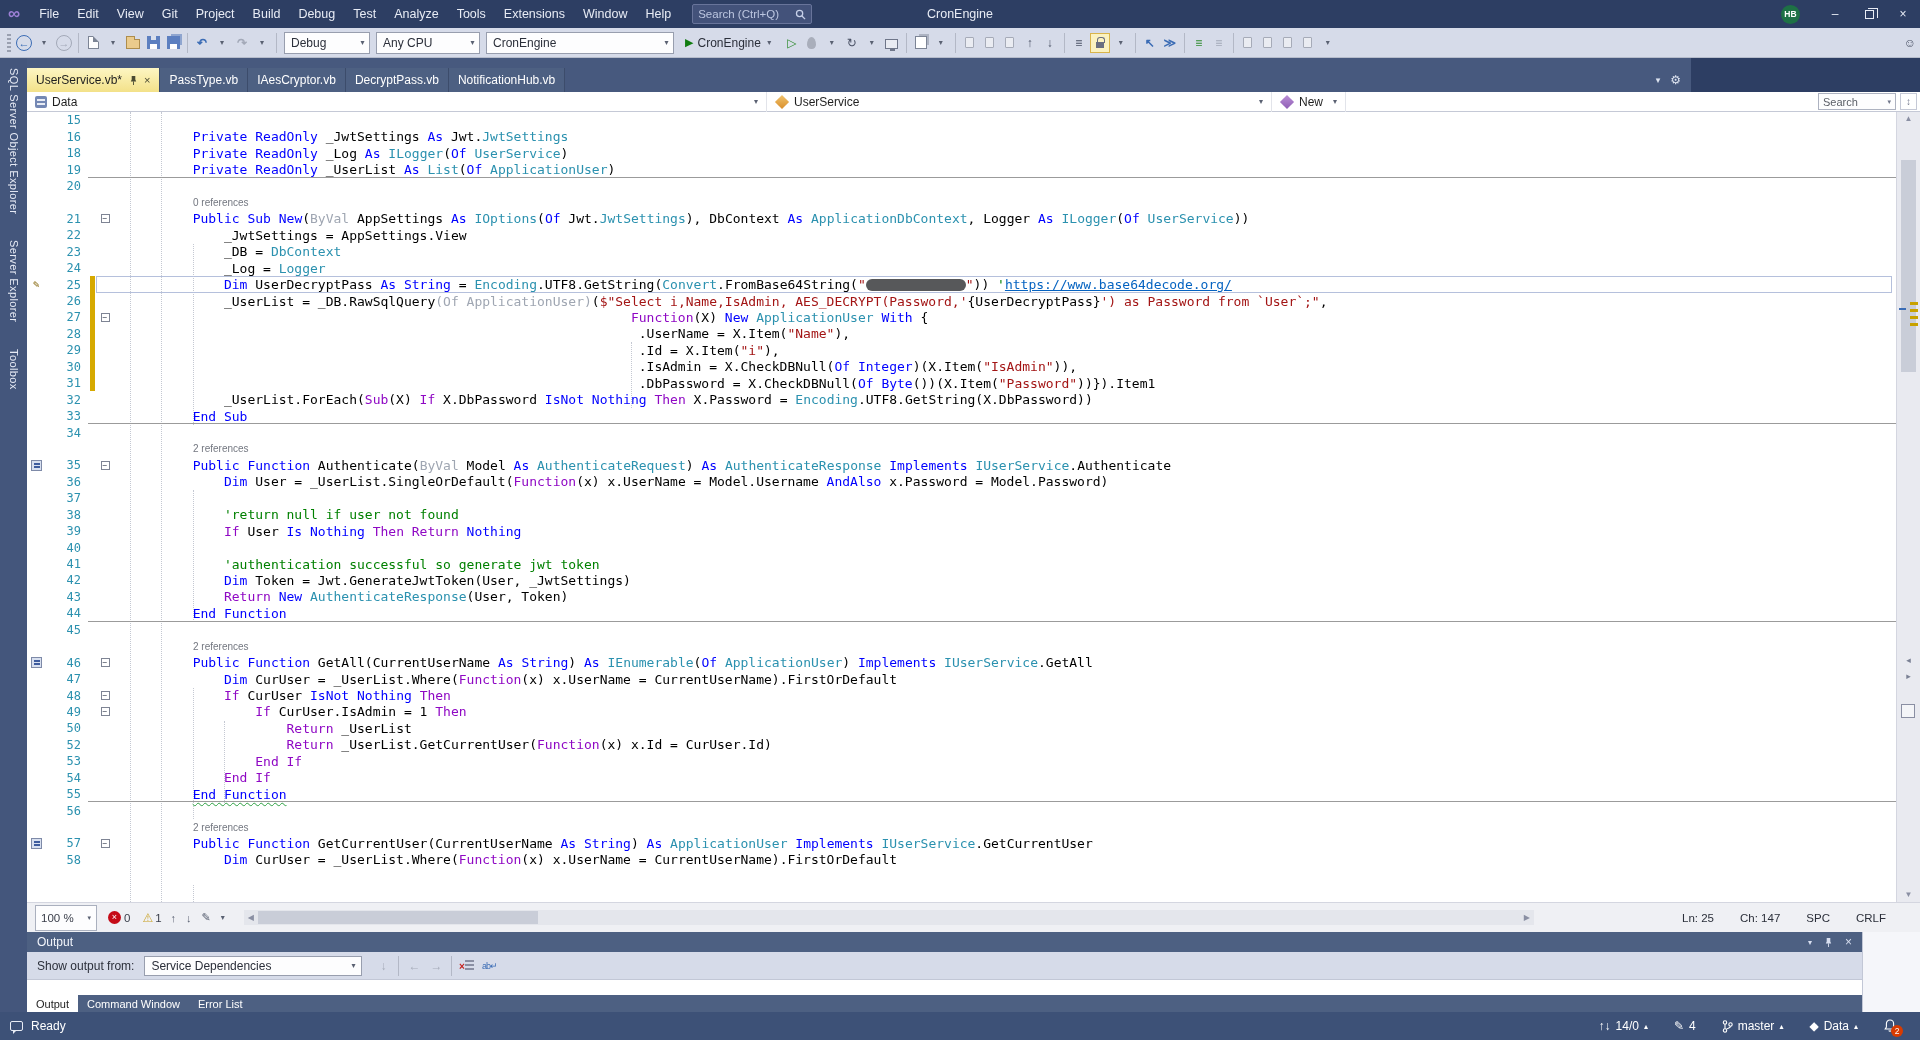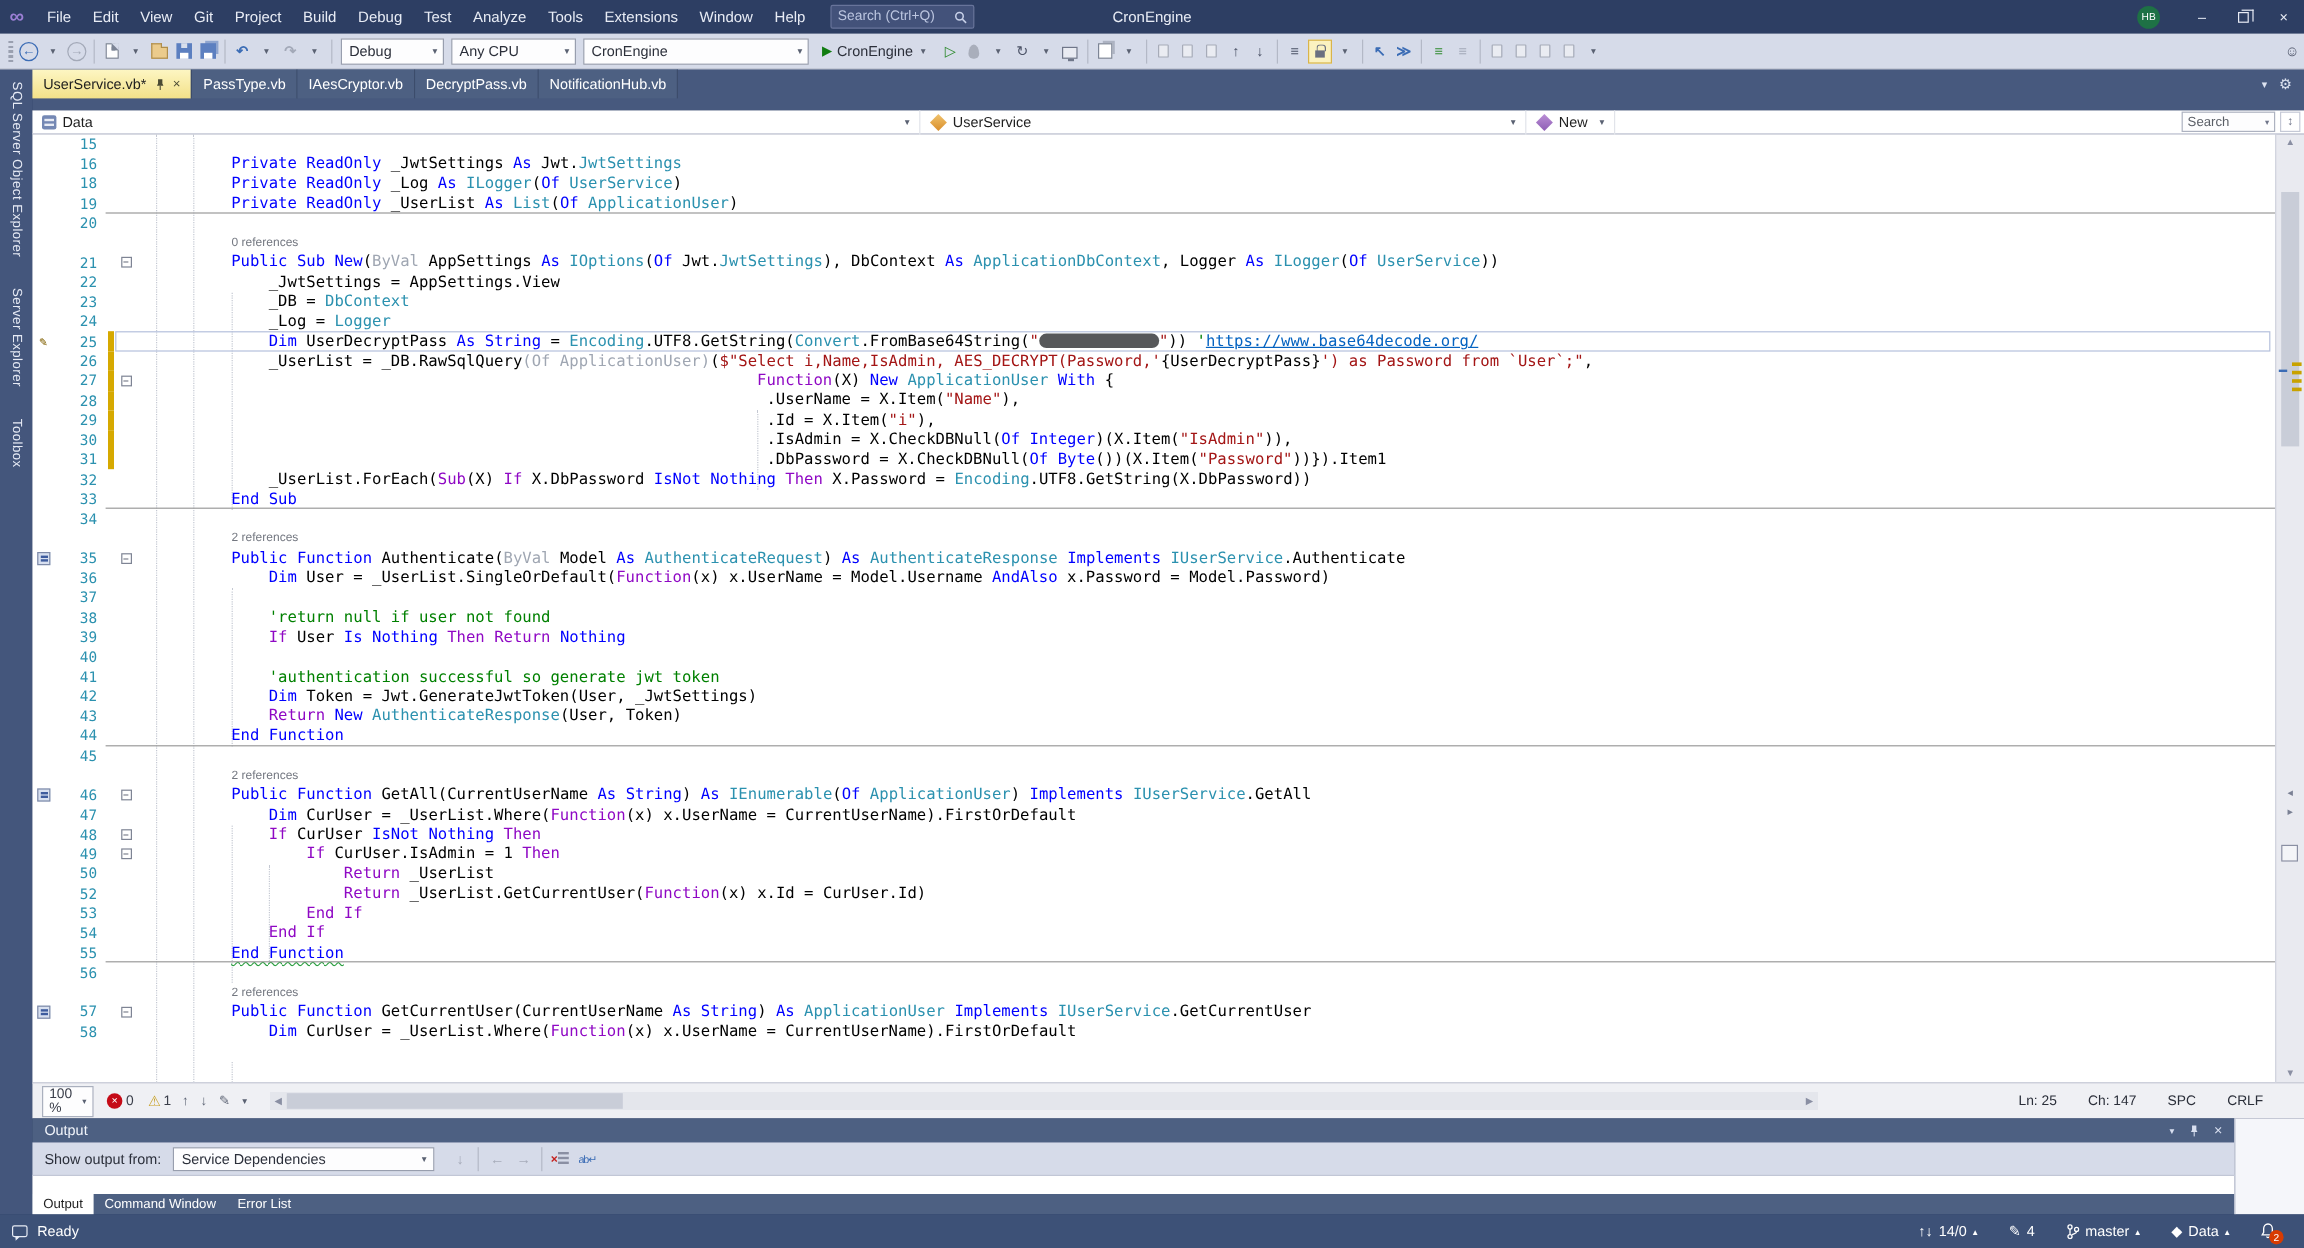"HB" .avatar { font-weight: normal -> bold }
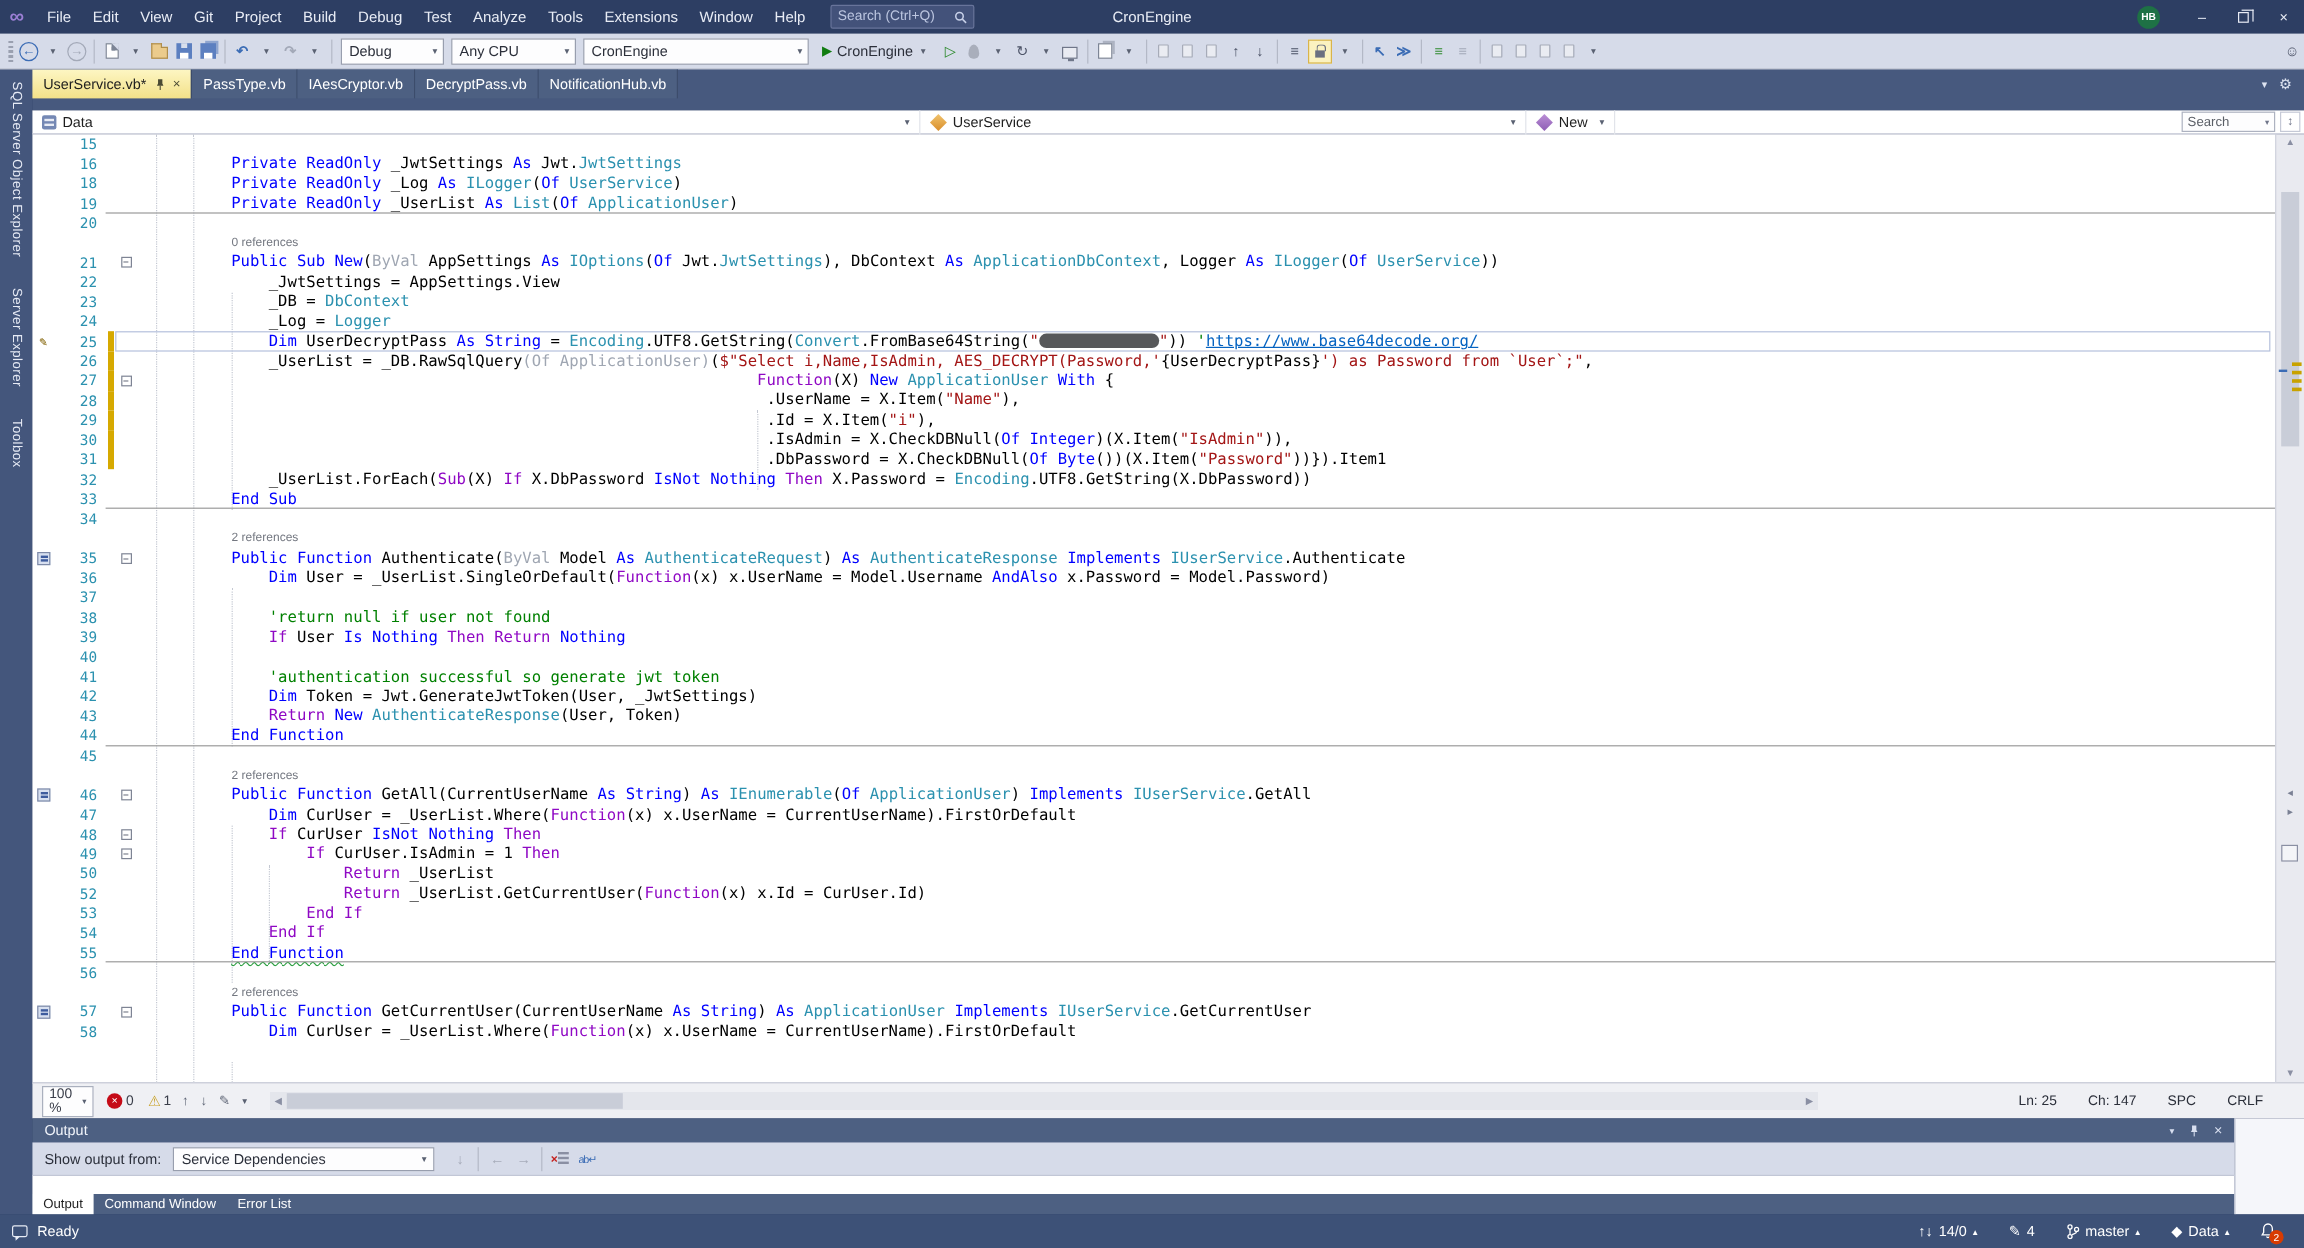"UserService.vb*" .tabstrip { align-items: flex-start -> flex-end; width: 1893px -> 1664px }
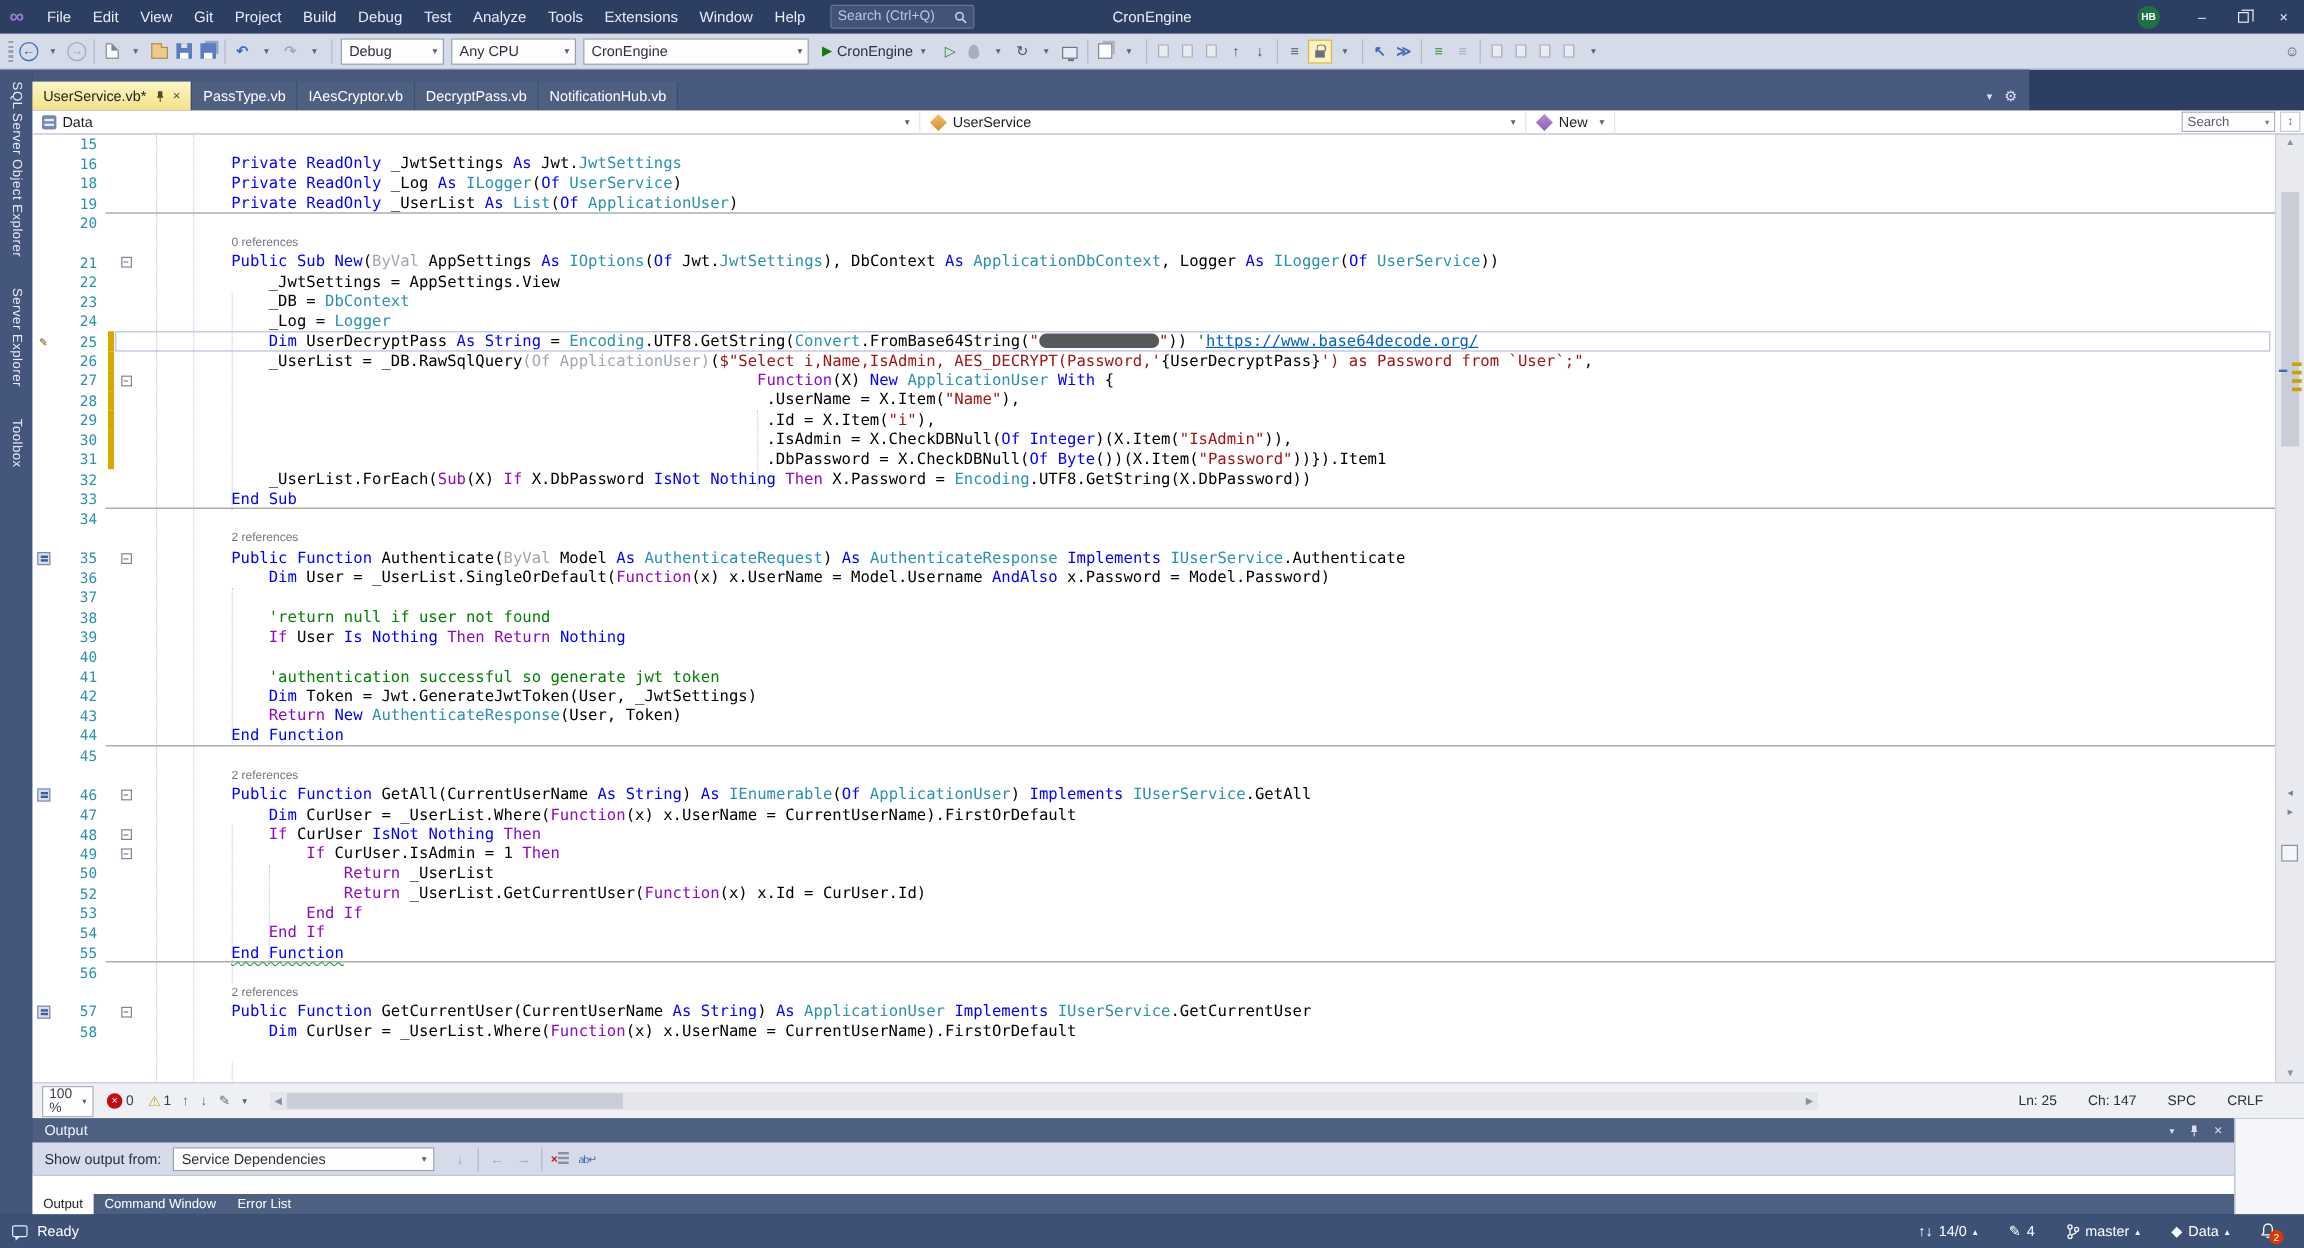"100 %" .zoomcombo { width: 43px -> 62px }
